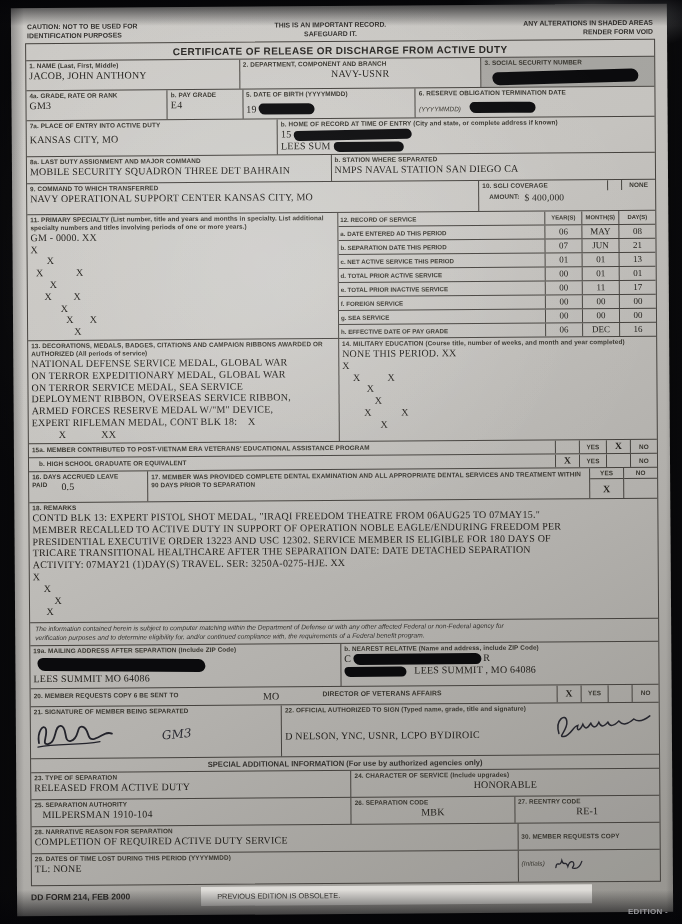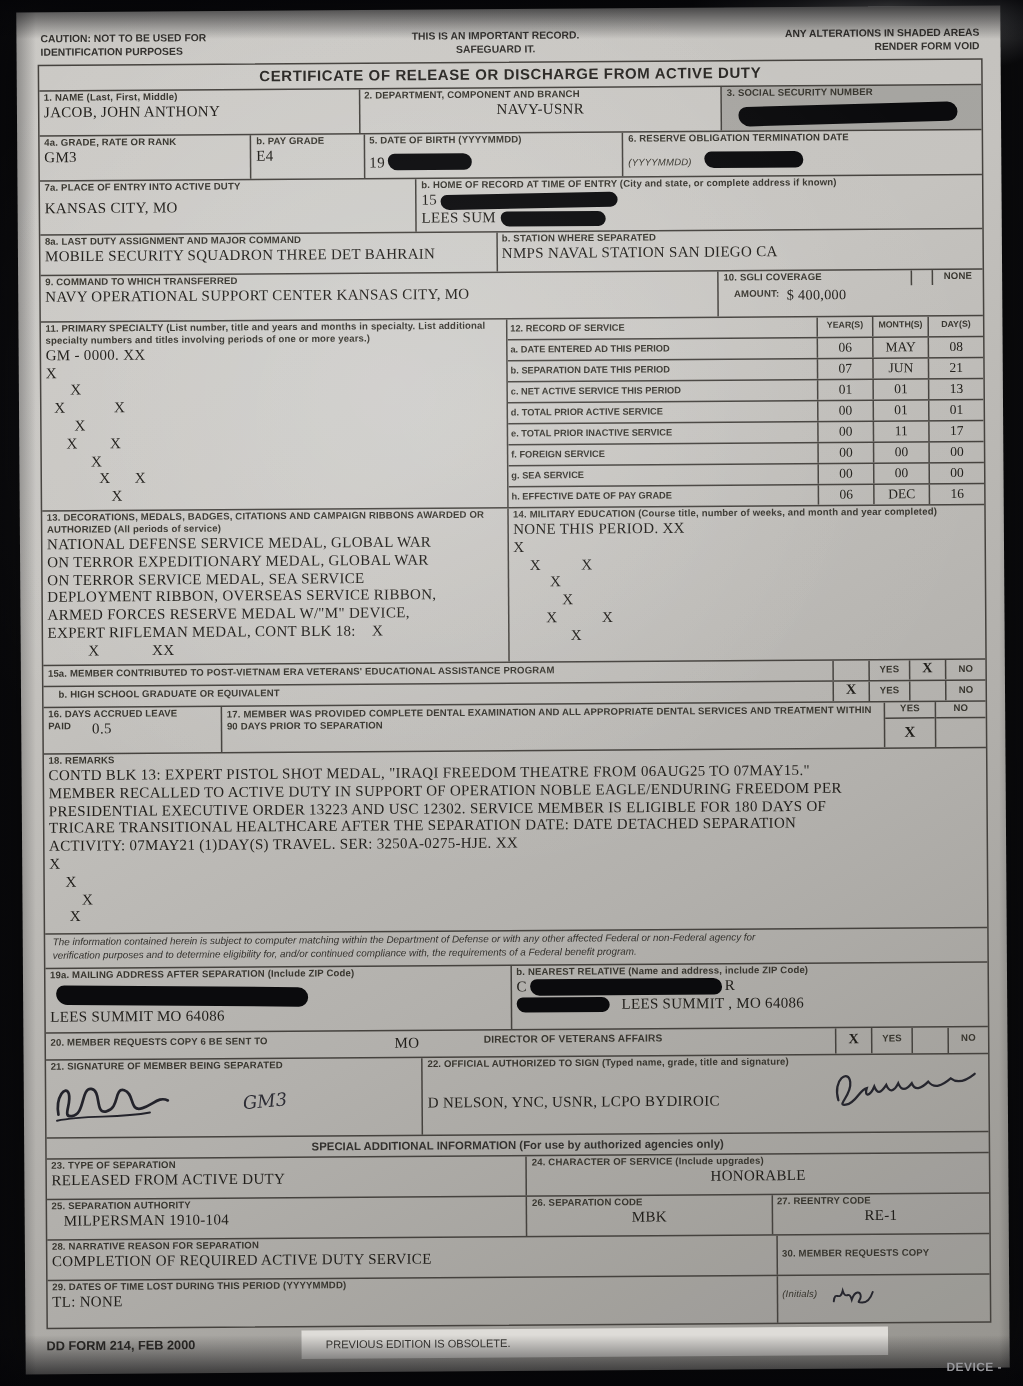"DEVICE -" div.member-copy { text: DEVICE -> EDITION }
